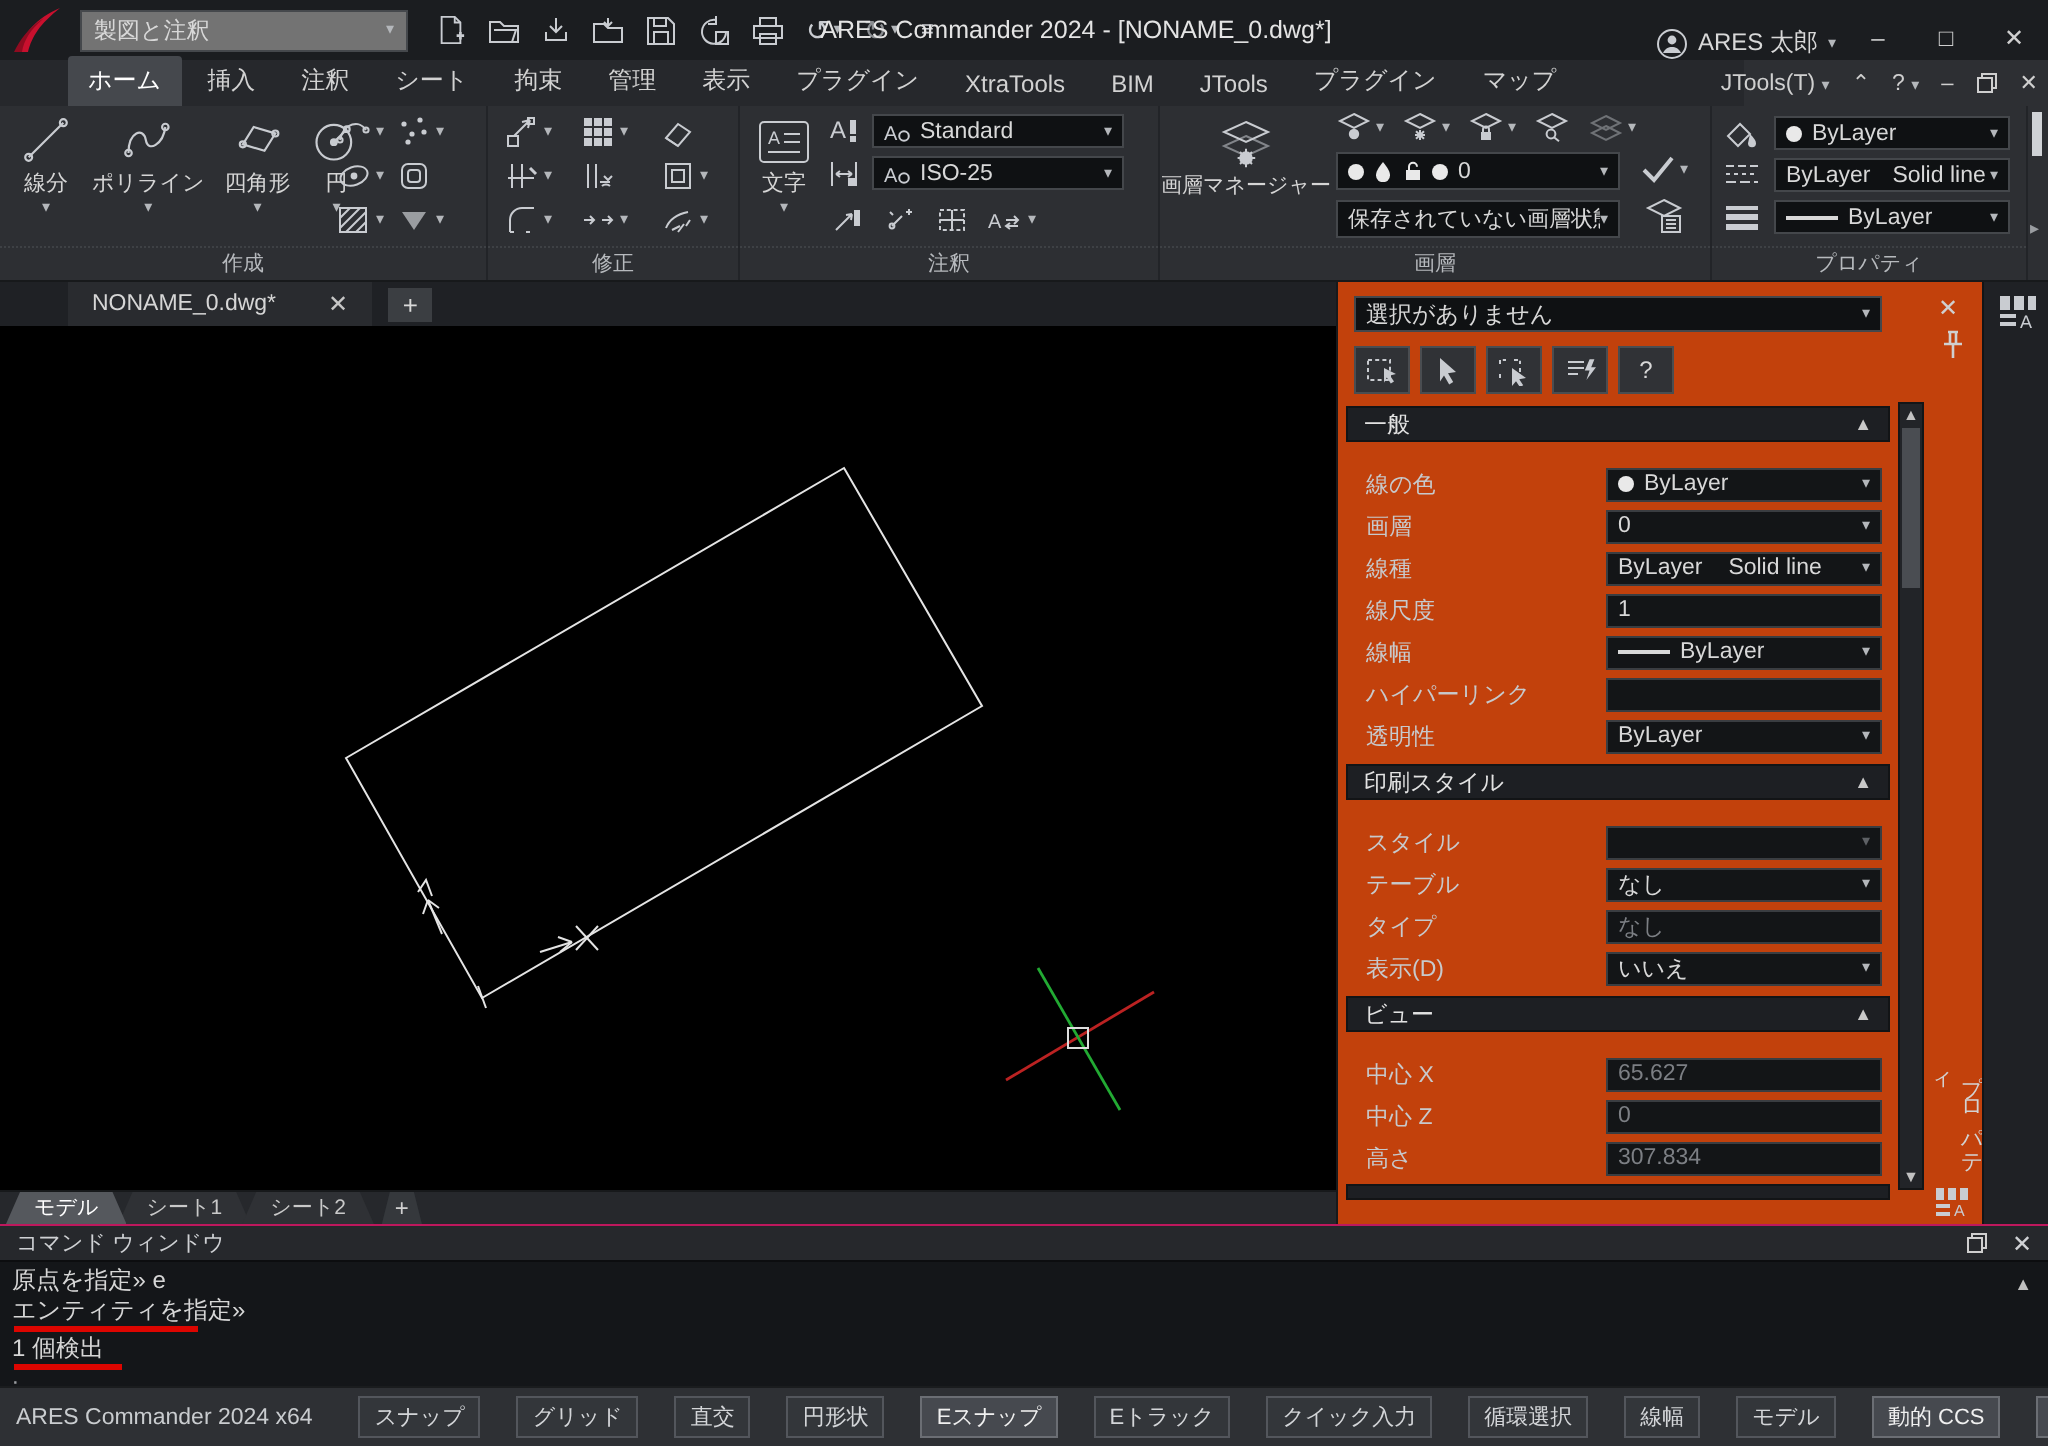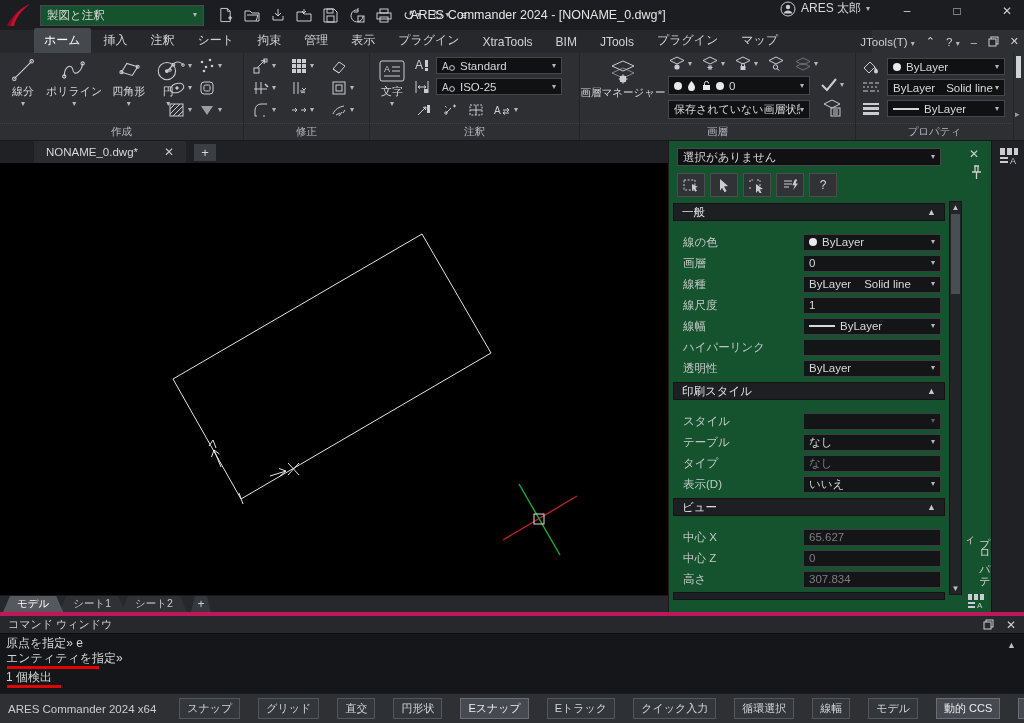"製図と注釈" .ws-combo { background: #14532d -> #737373 }
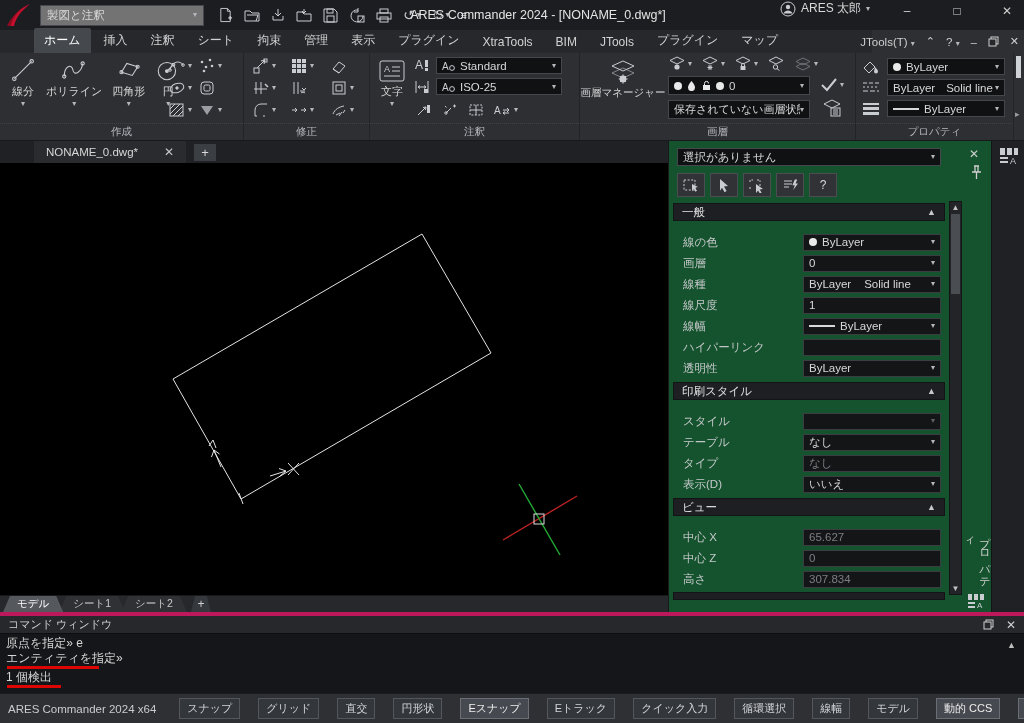"ARES 太郎" .tb-right { align-items: flex-start -> flex-end; gap: 24px -> 8px }
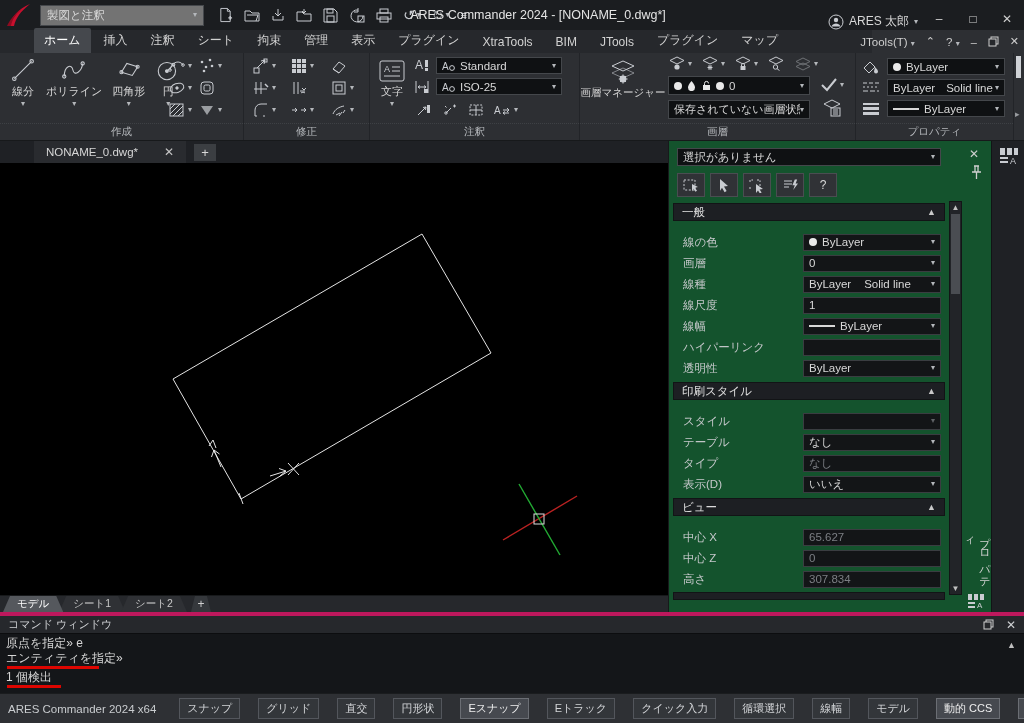"選択がありません" .palcol { background: #14532d -> #c2410c }
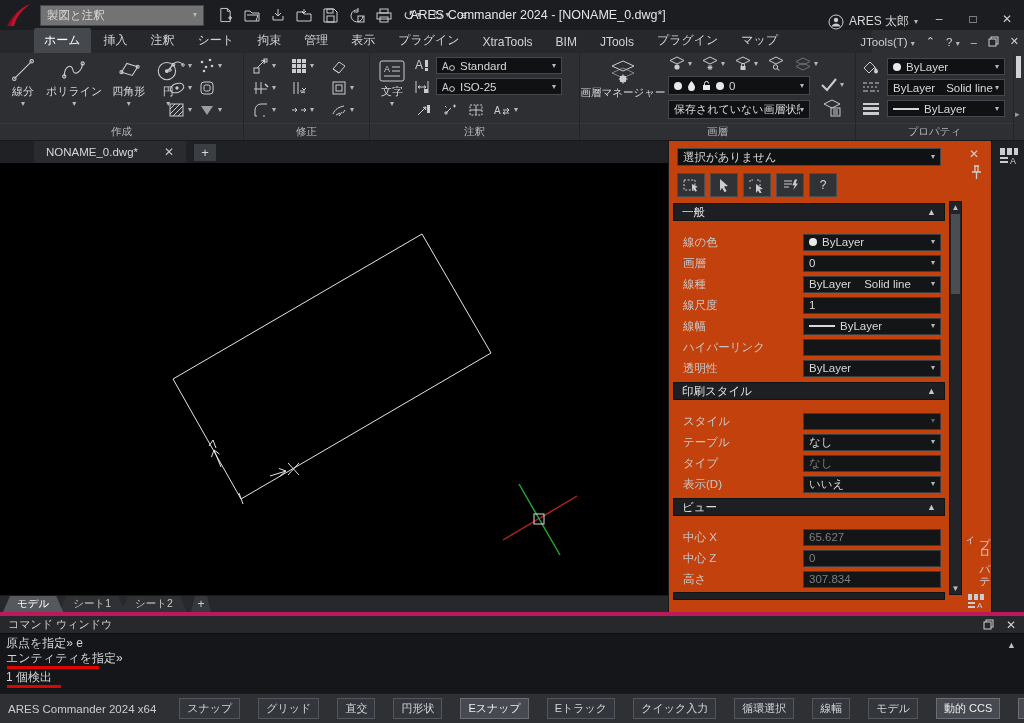"コマンド ウィンドウ" .cmd { border-top: 4px solid #be185d -> 1px solid #be185d }
